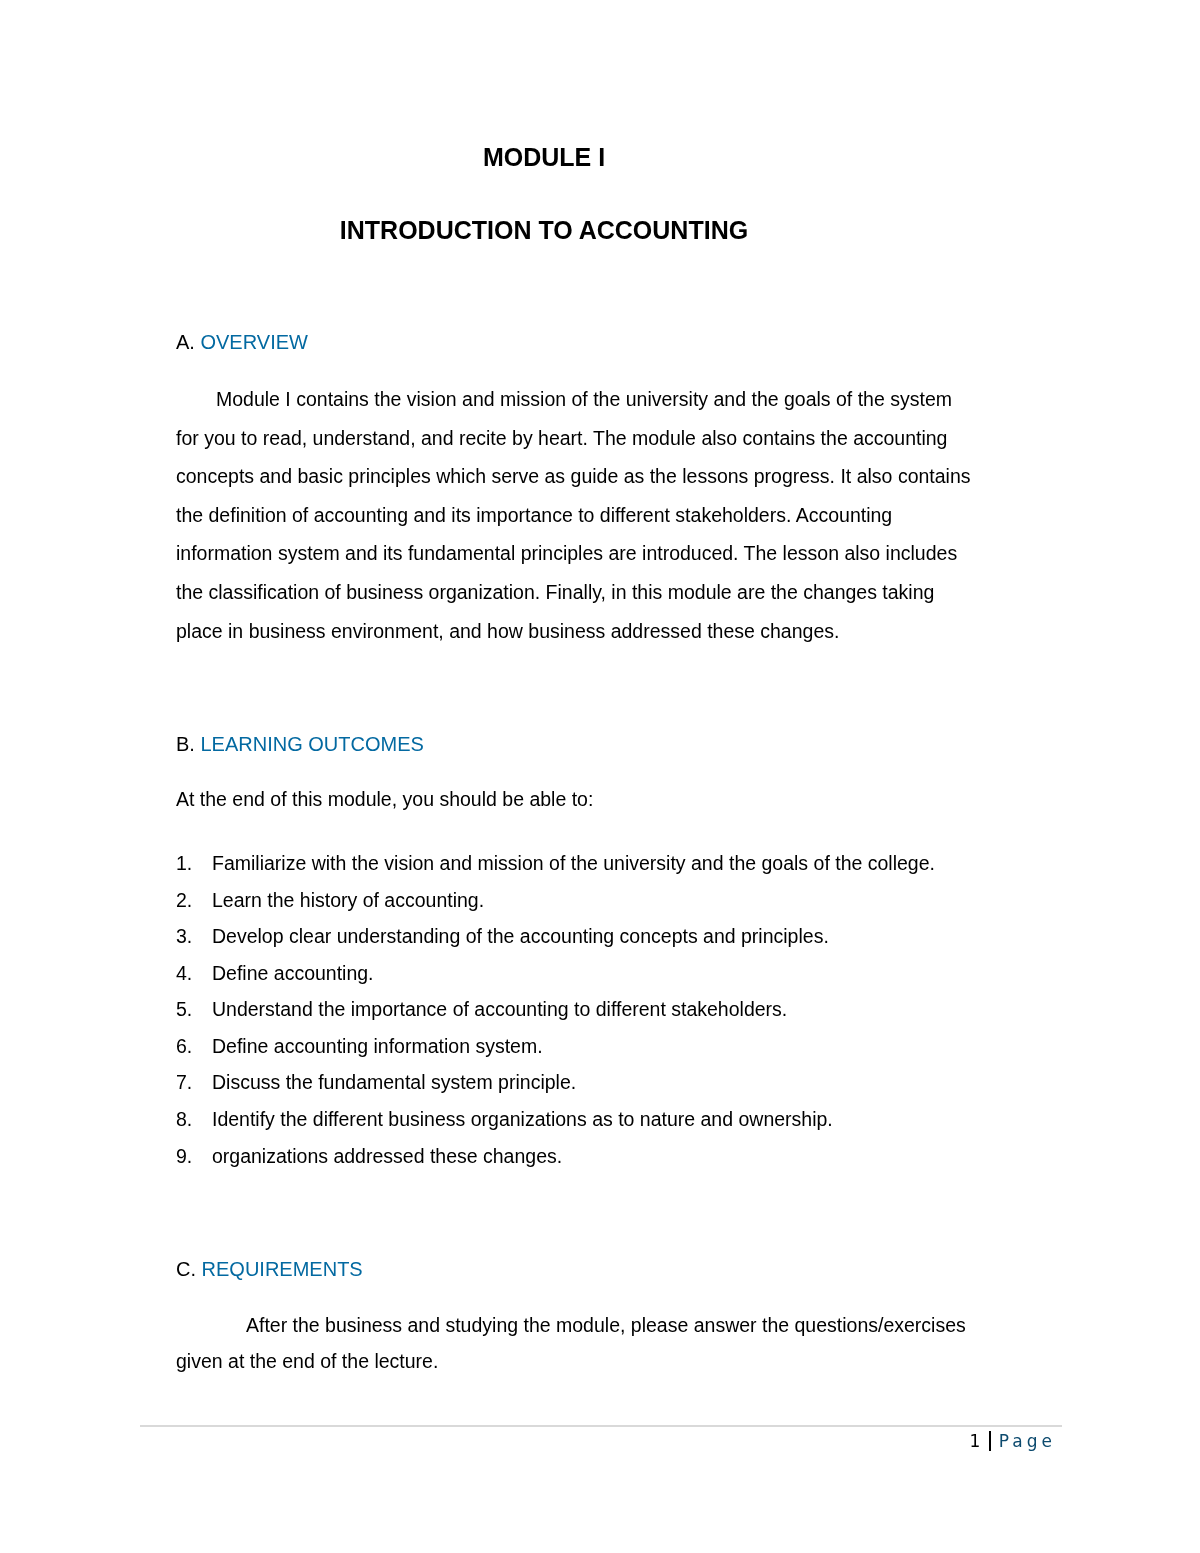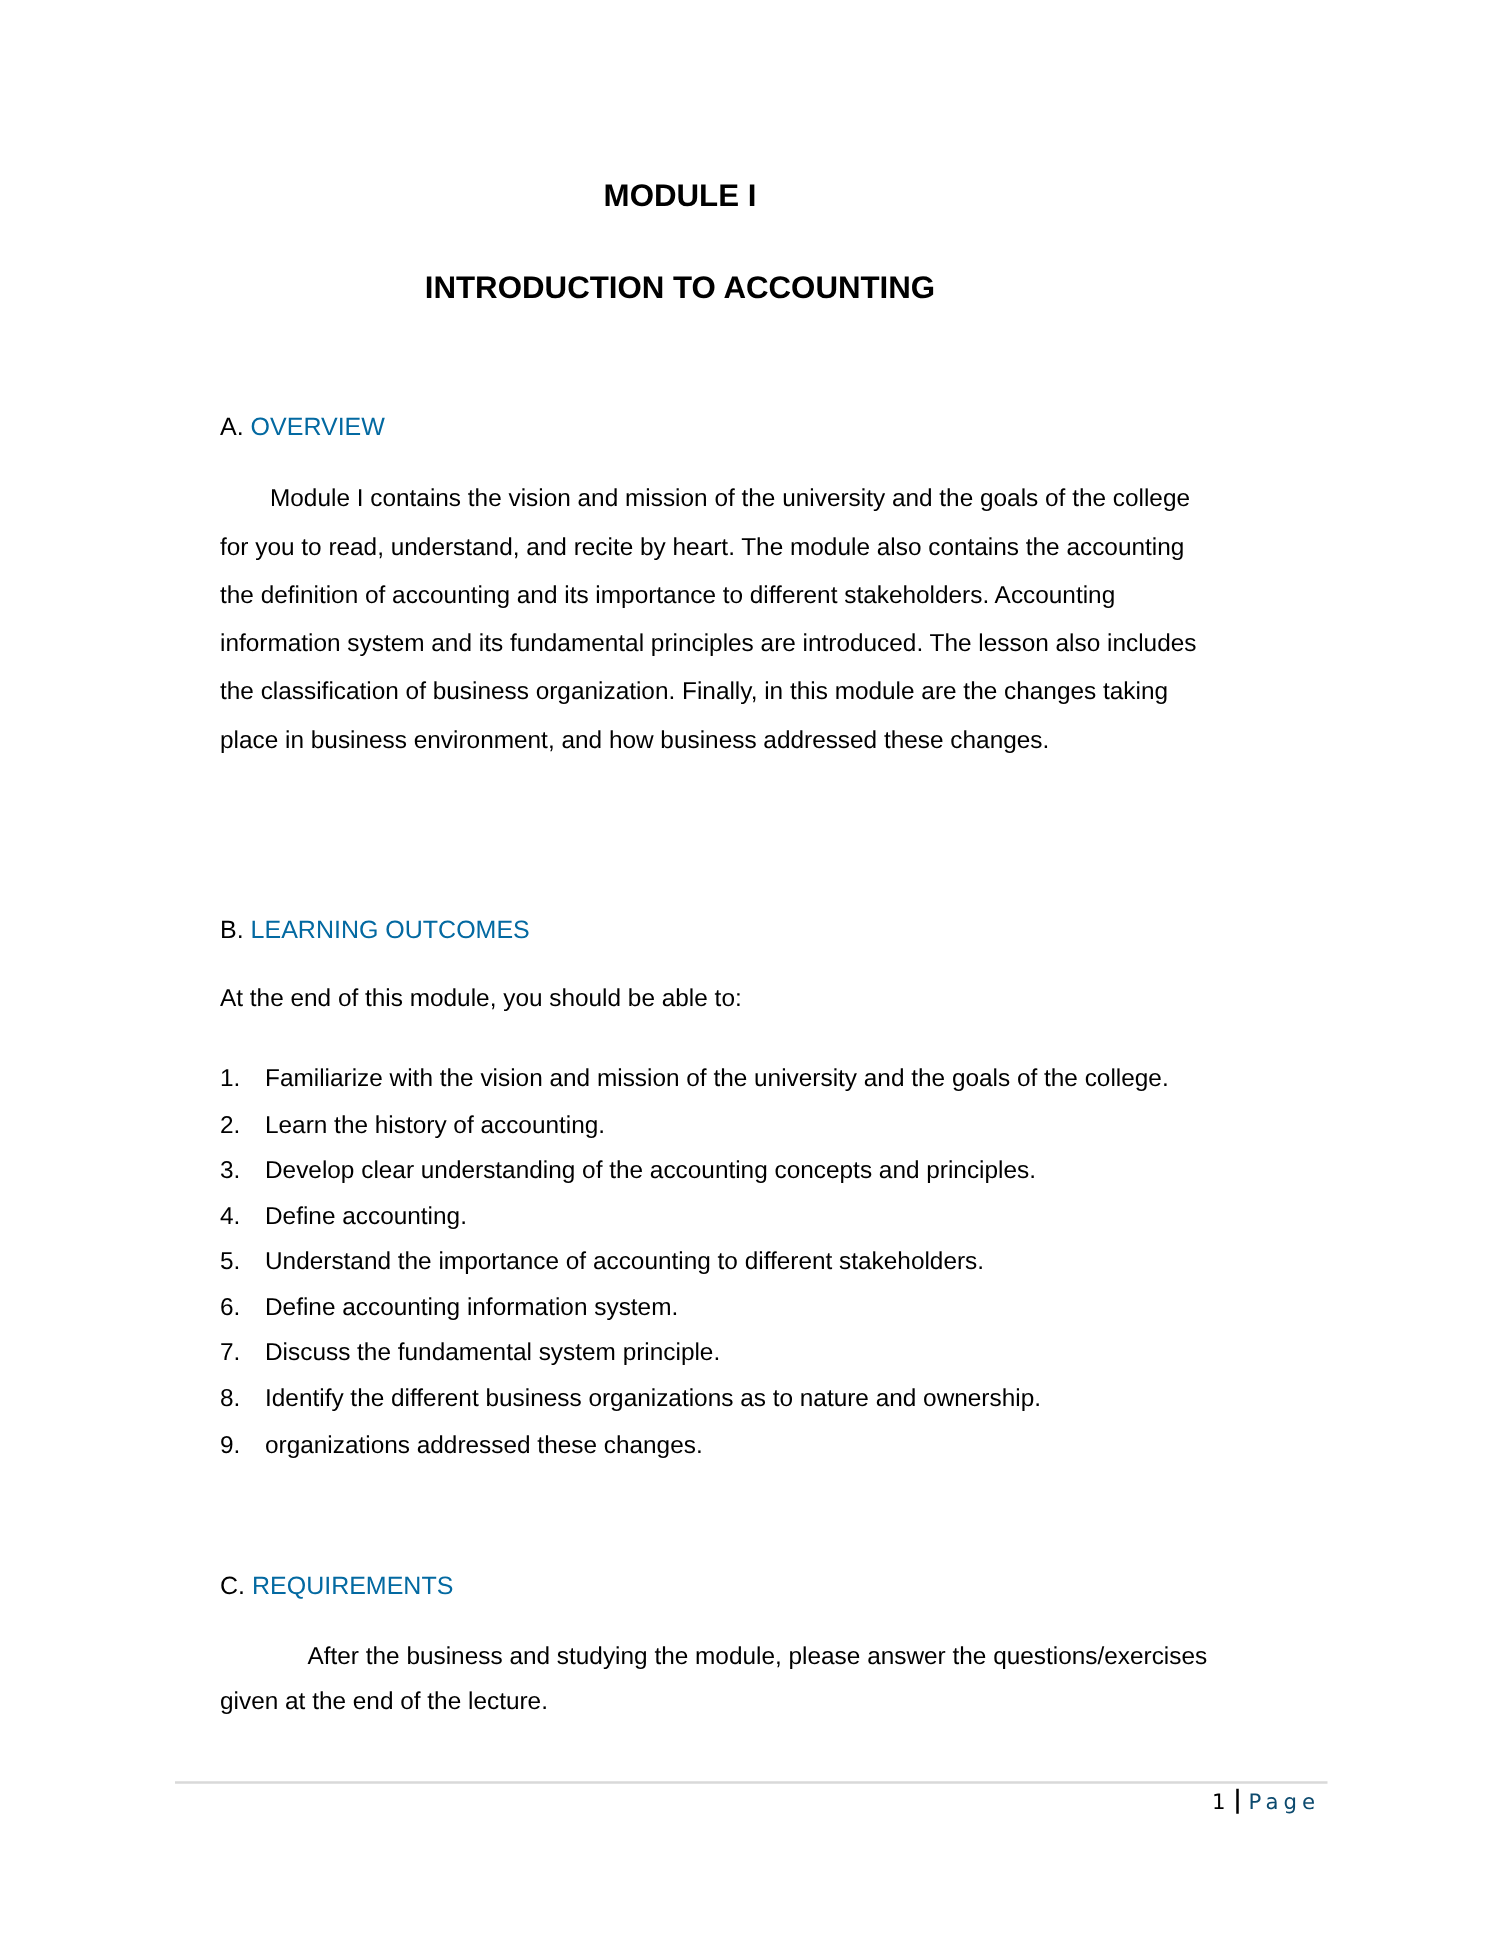"Module I contains the vision" span.line { text: college -> system }
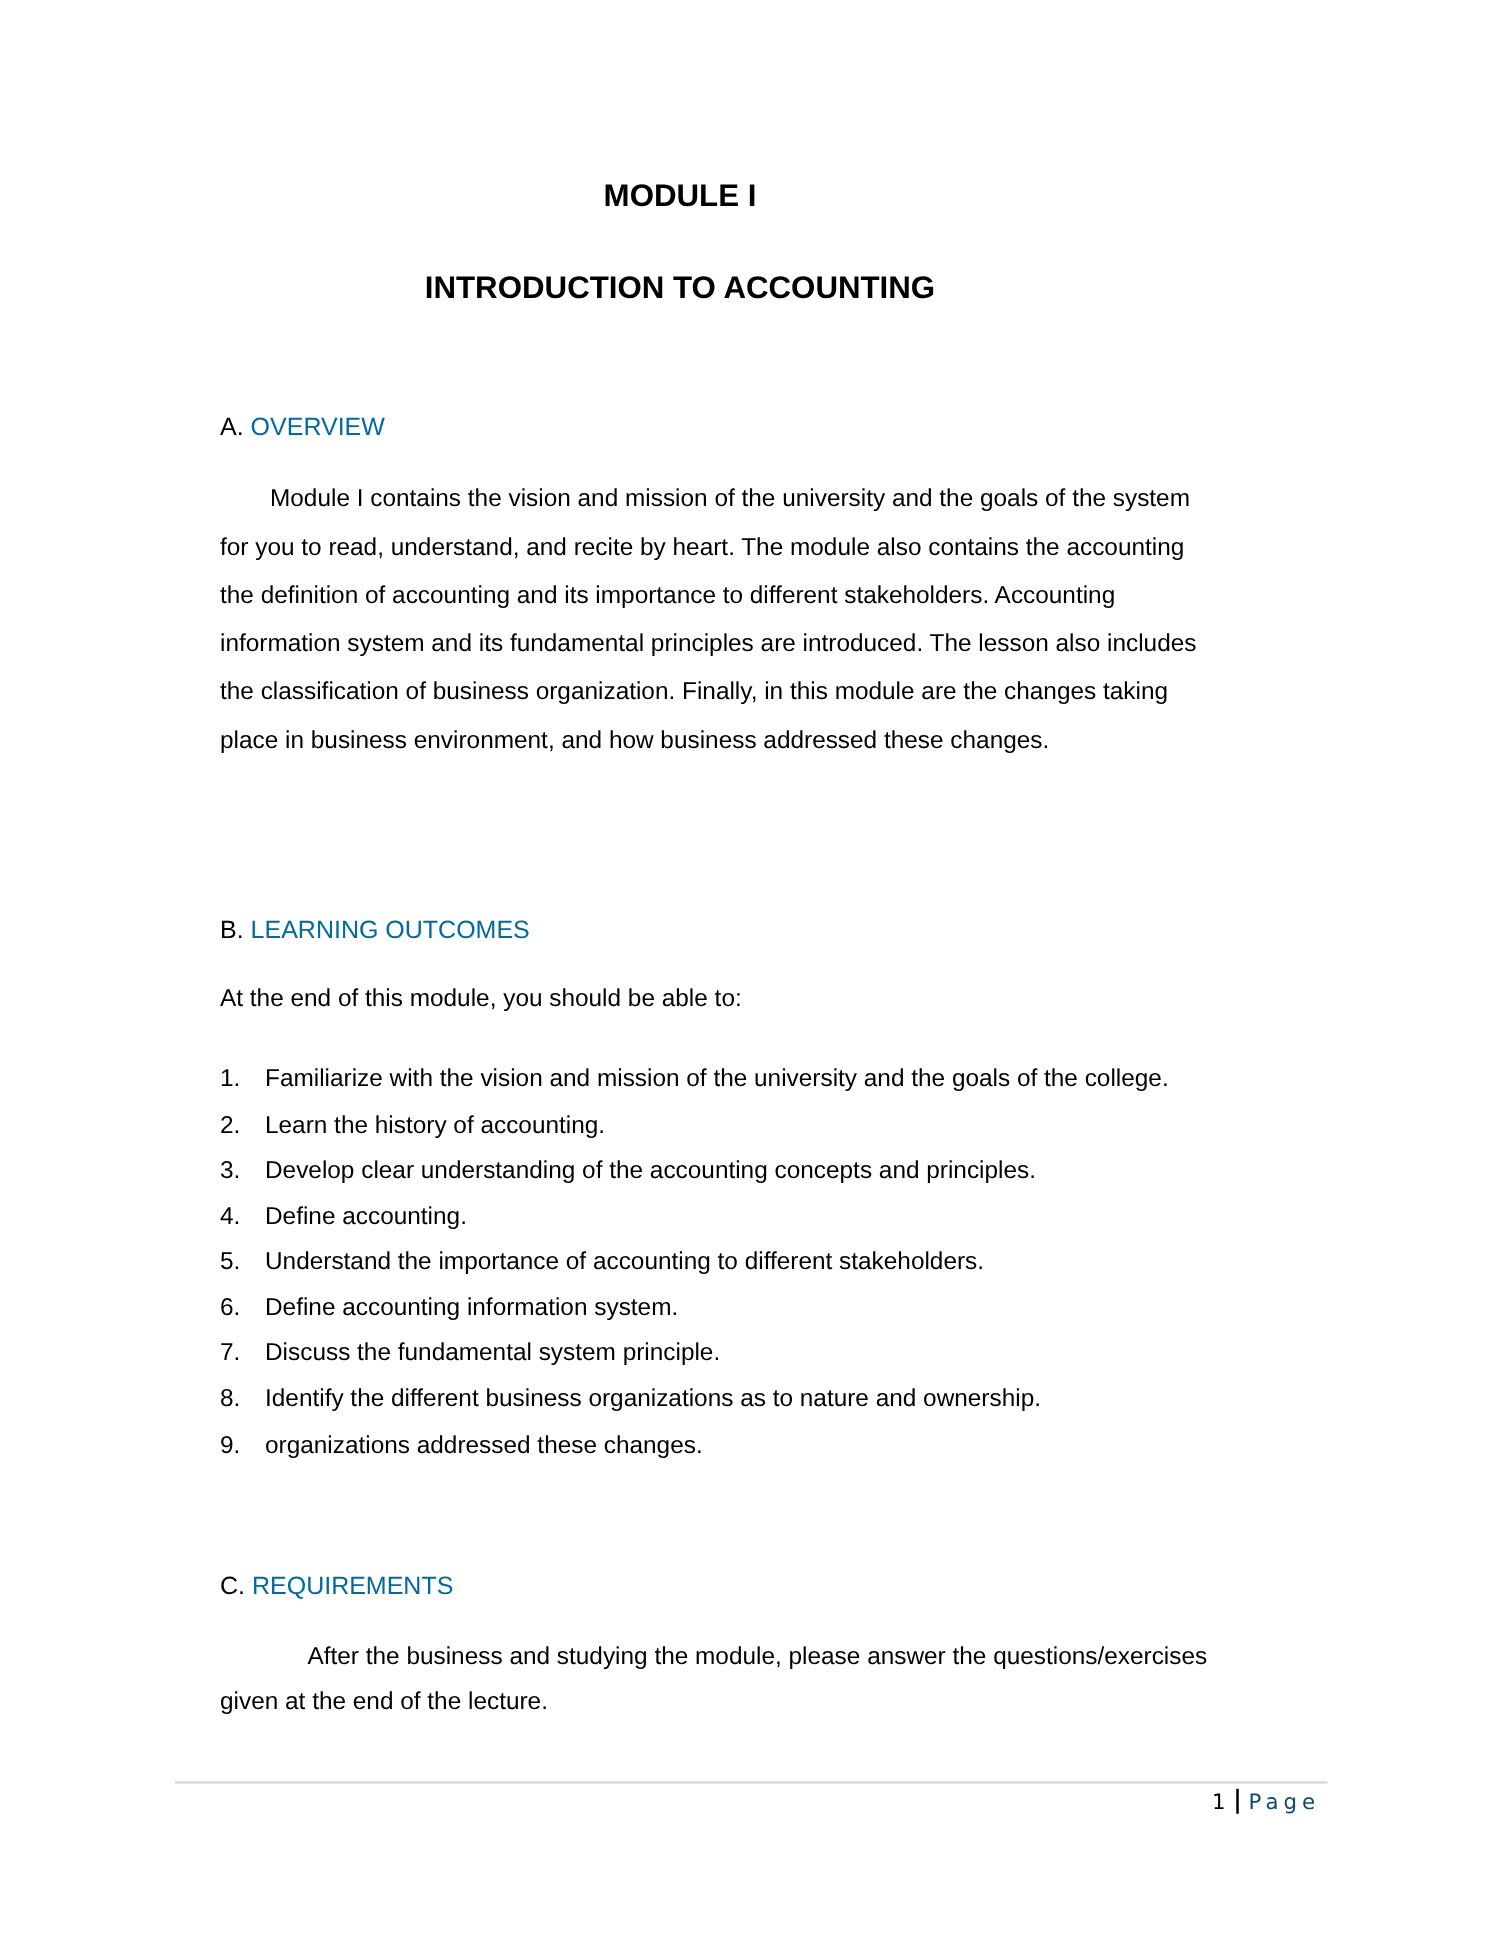"concepts and basic principles which" span.line { html: none -> <span>concepts and basic principles which serve as guide as the lessons progress. It also contains</span> }
